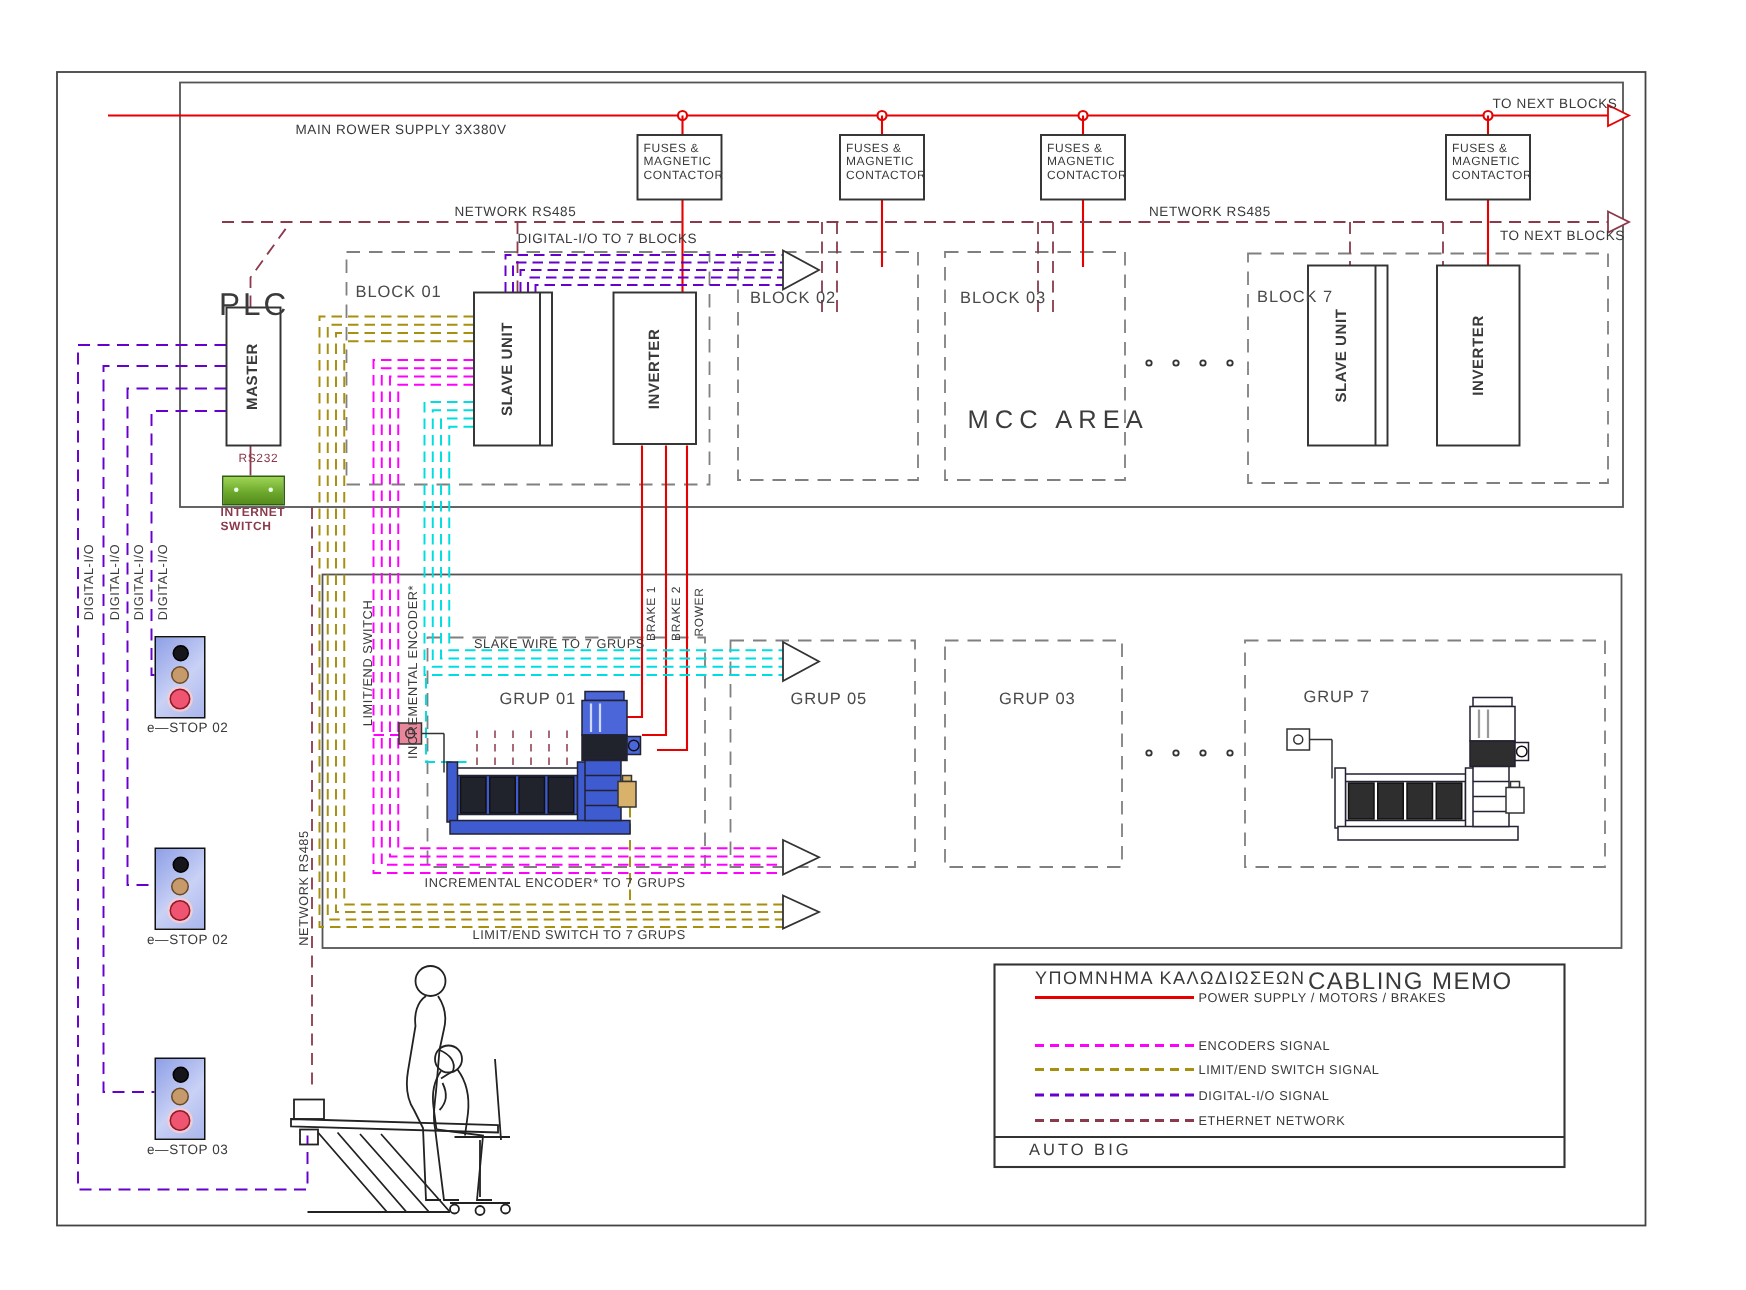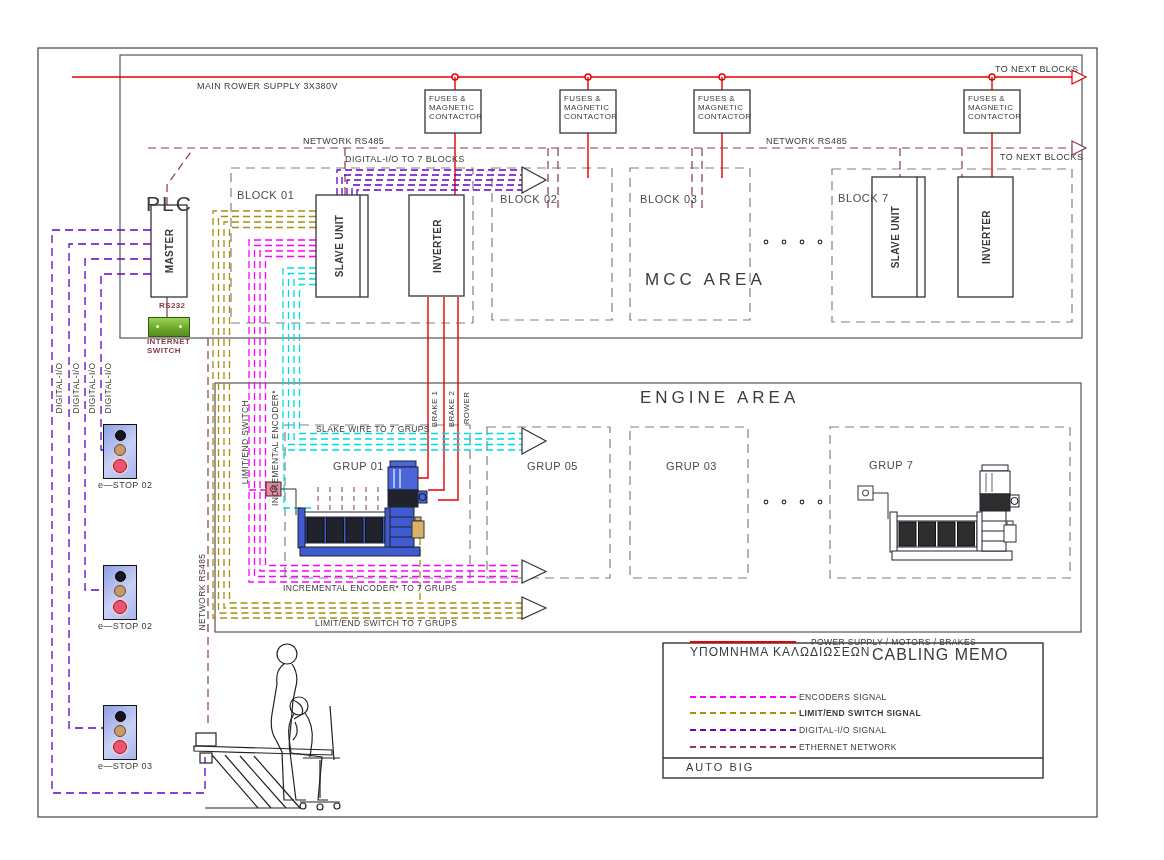"RS232" .maroon { font-weight: bold -> none }
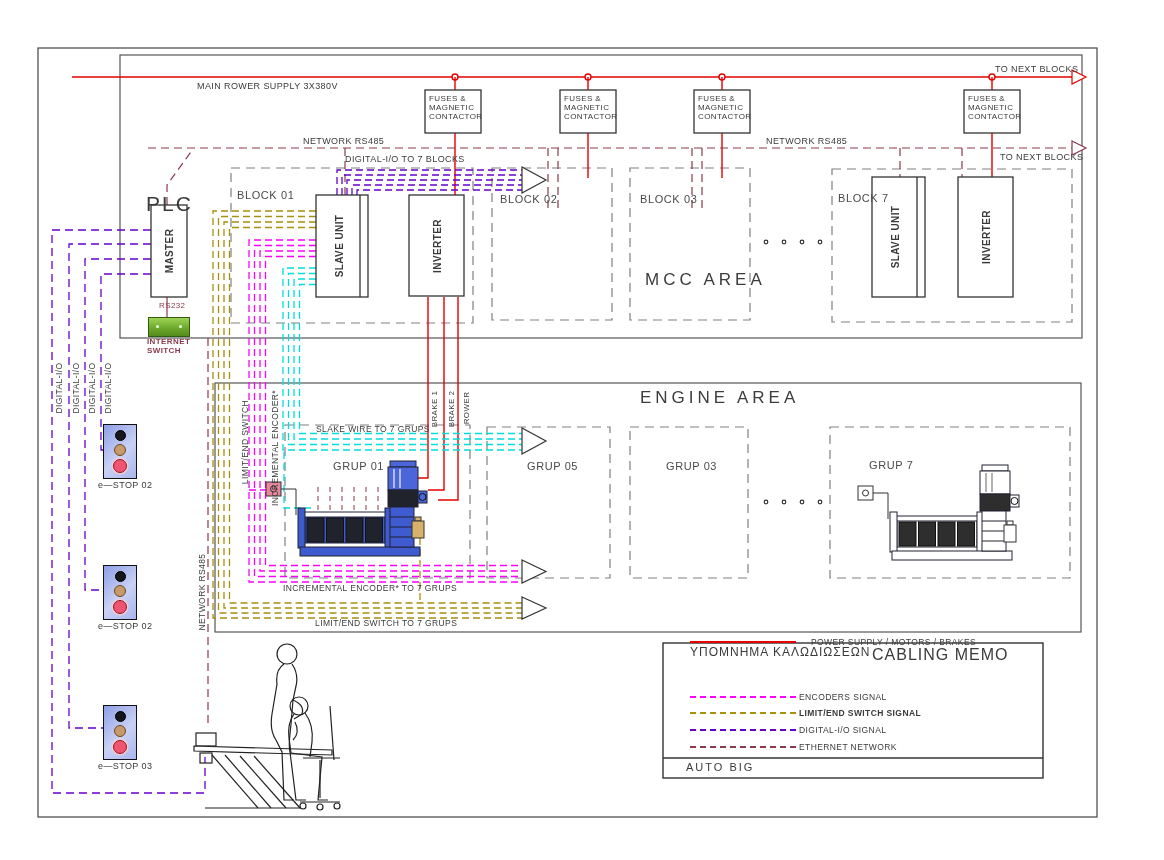"ENGINE AREA" div.lbl { html: <div>ENGINE AREA</div> -> none }
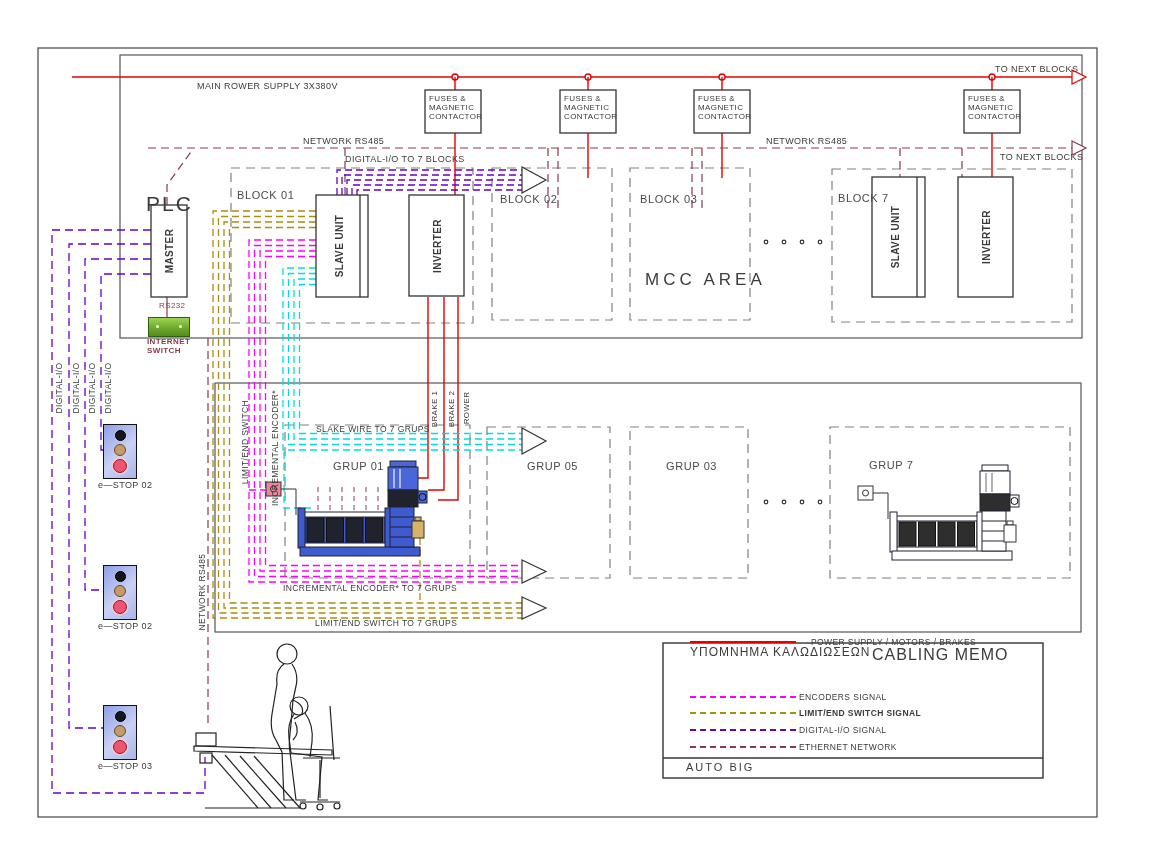"POWER SUPPLY / MOTORS /" div.legrow { gap: 12px -> none; top: 637px -> 660px }
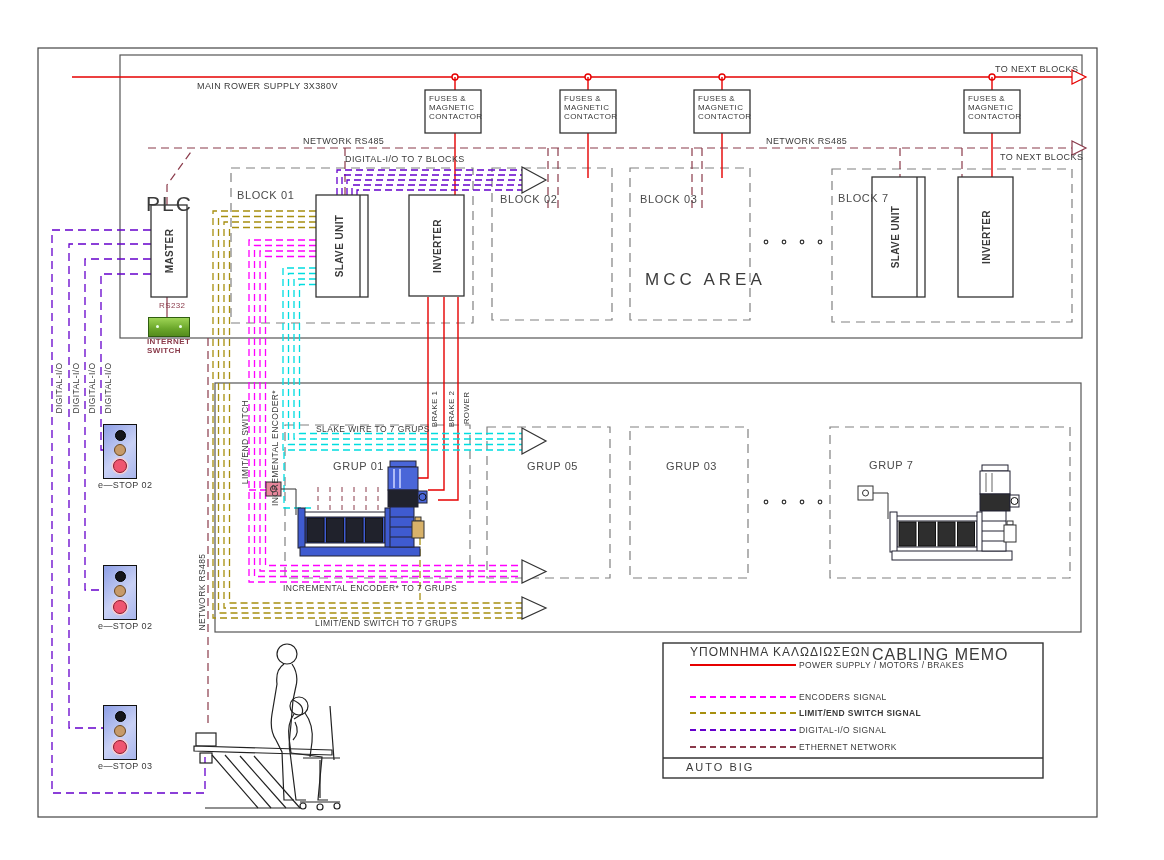"LIMIT/END SWITCH SIGNAL" div.legrow { font-weight: bold -> none }
